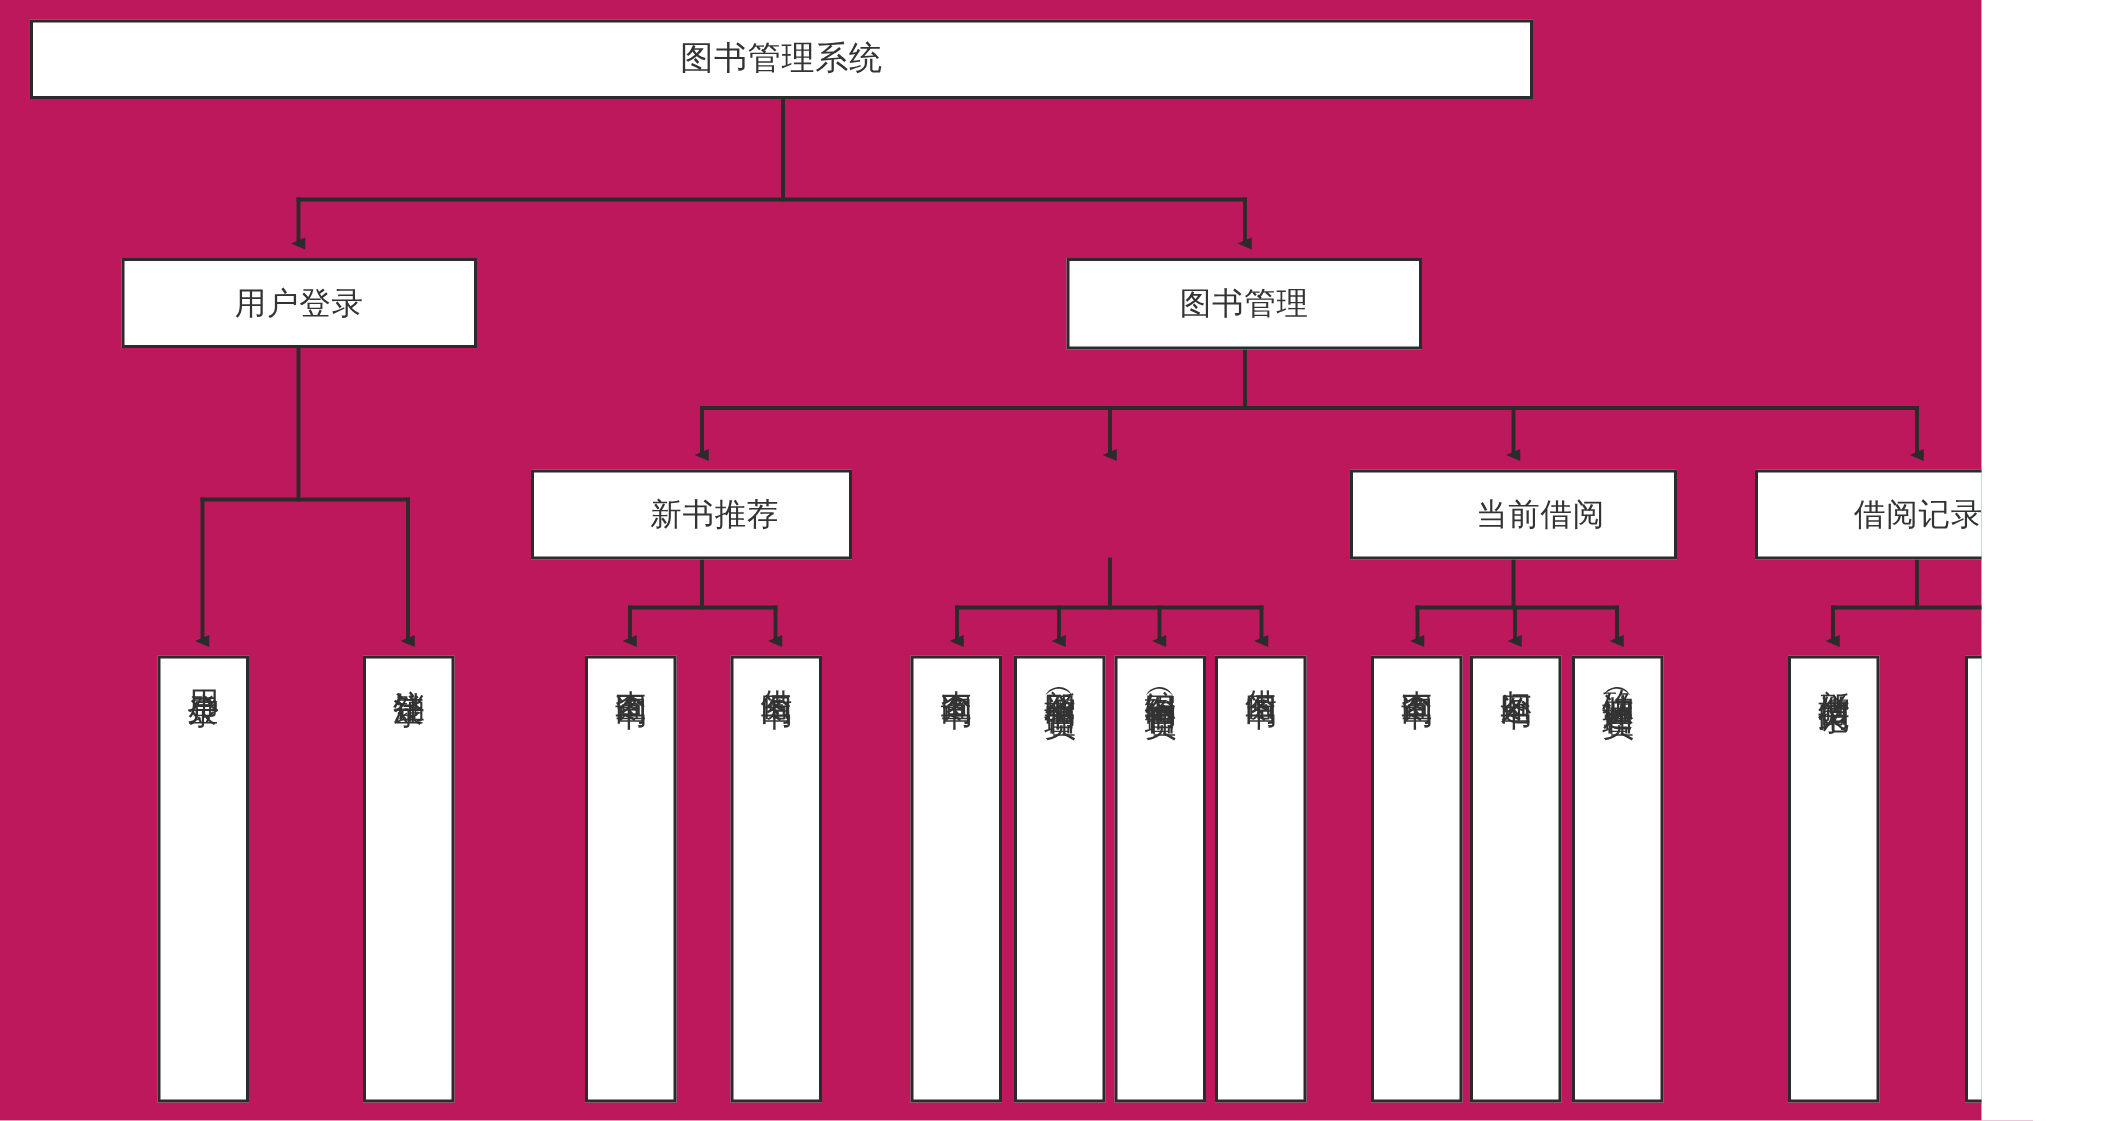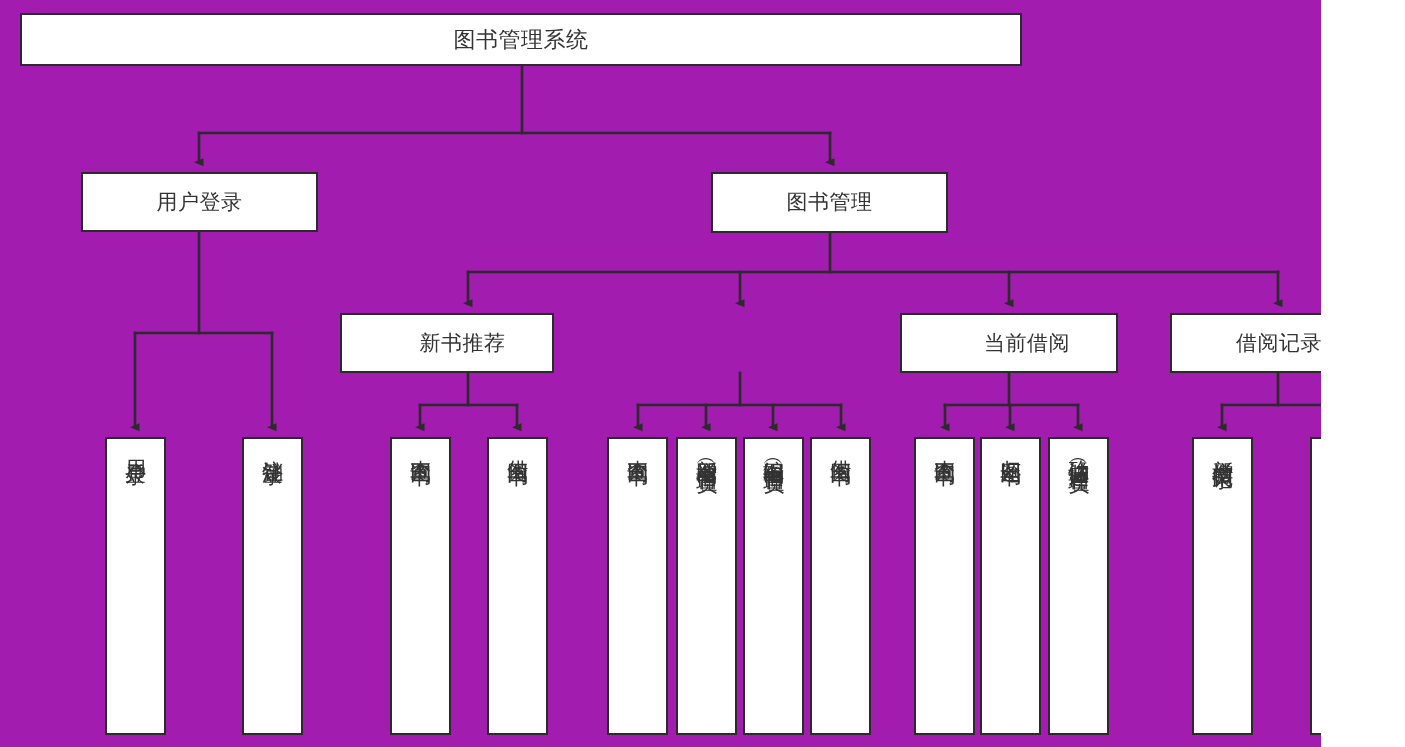"图书管理系统" #diagram { background: #a21caf -> #be185d }
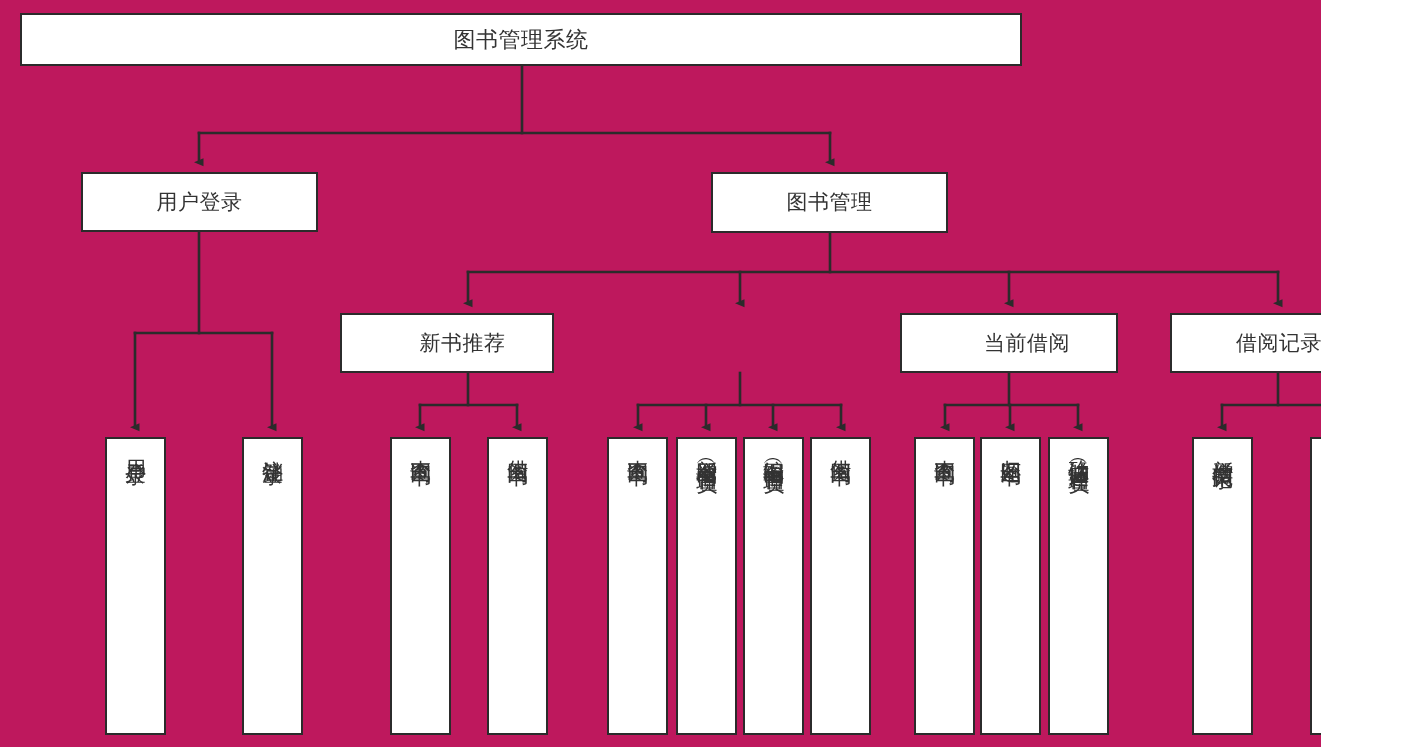"新书推荐" div.node { left: 340px -> 354px }
